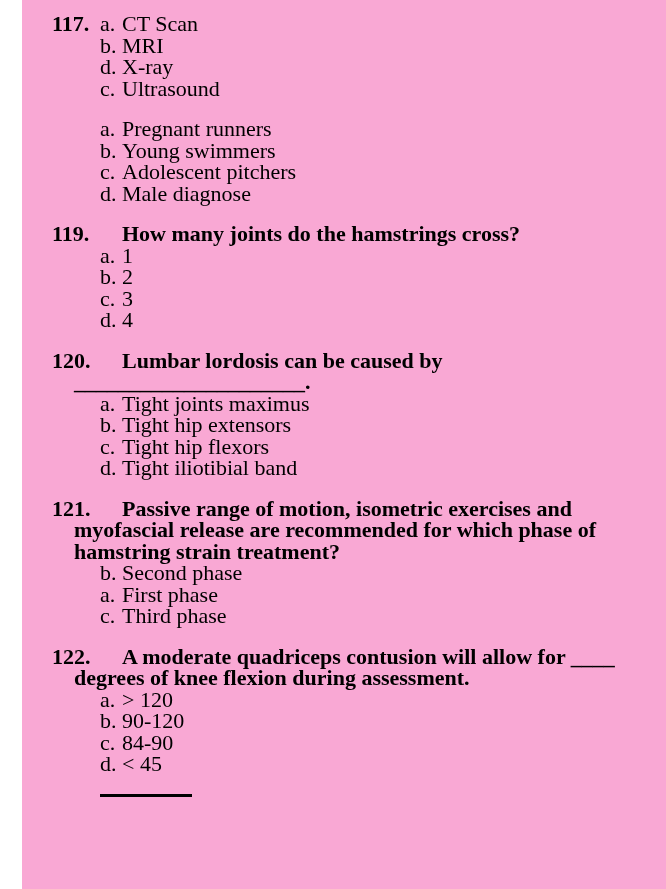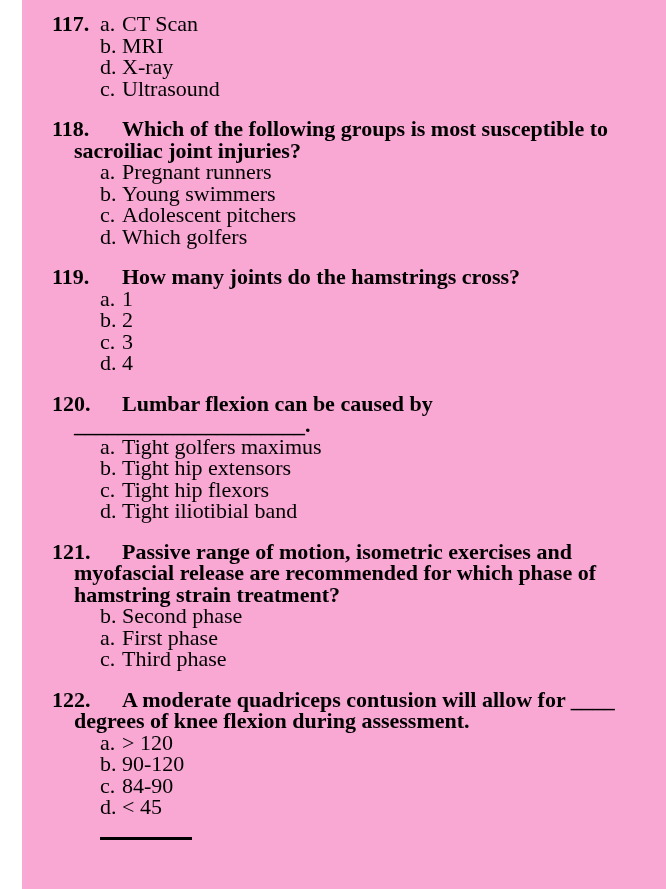"118." div.q-head { html: <div> <span>118.</span><span>Which of the following groups is most susceptible to sacroiliac joint injuries?</span> </div> -> none }
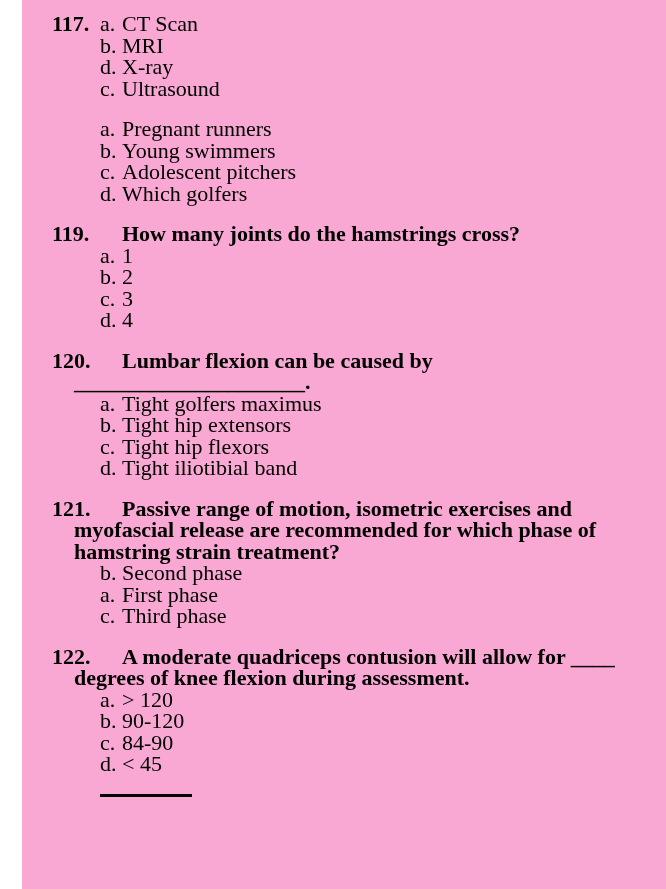"Which golfers" span.opt-text { text: Which golfers -> Male diagnose }
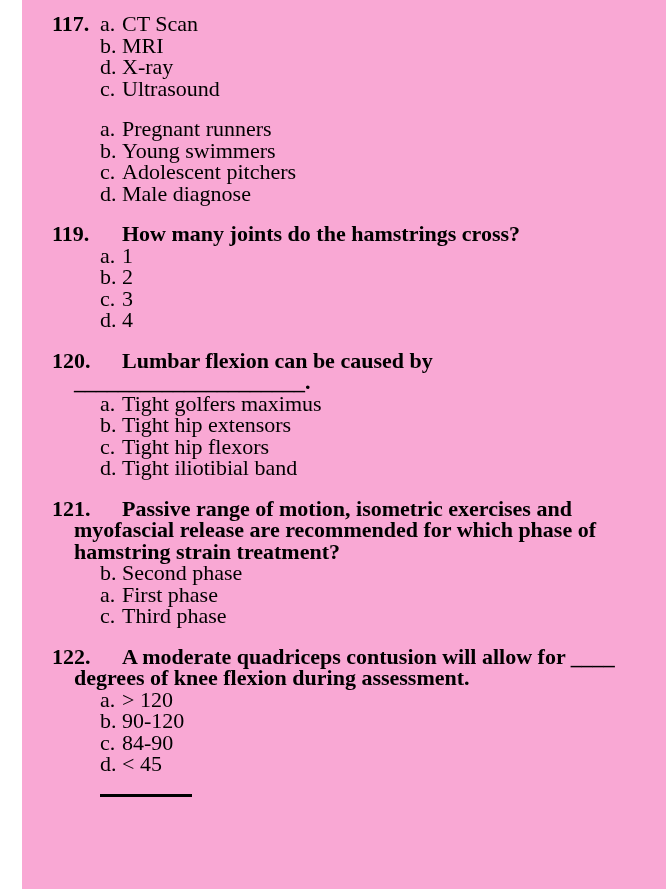"Lumbar flexion can be caused" span.q-text { text: flexion -> lordosis }
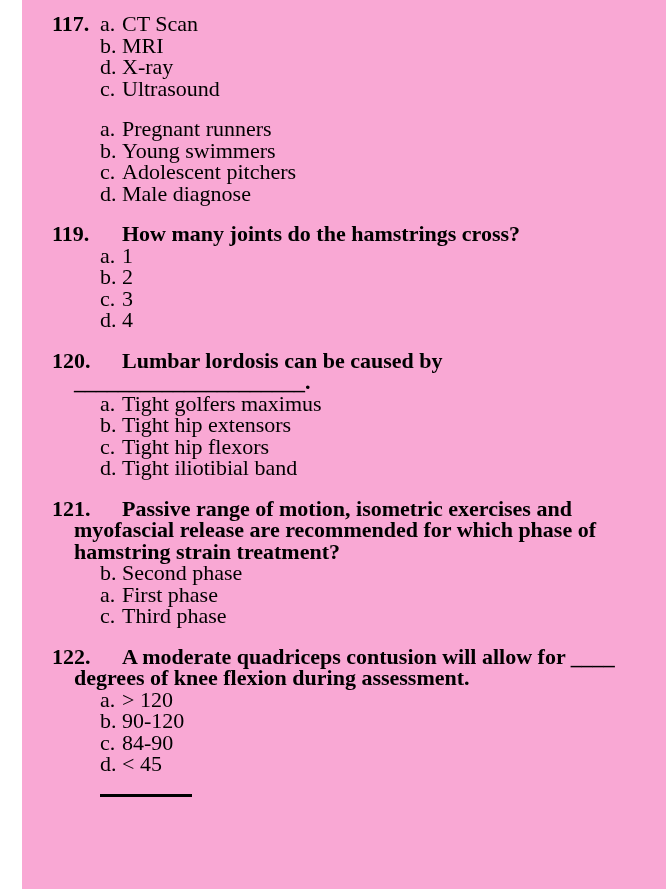"Tight golfers maximus" span.opt-text { text: golfers -> joints }
